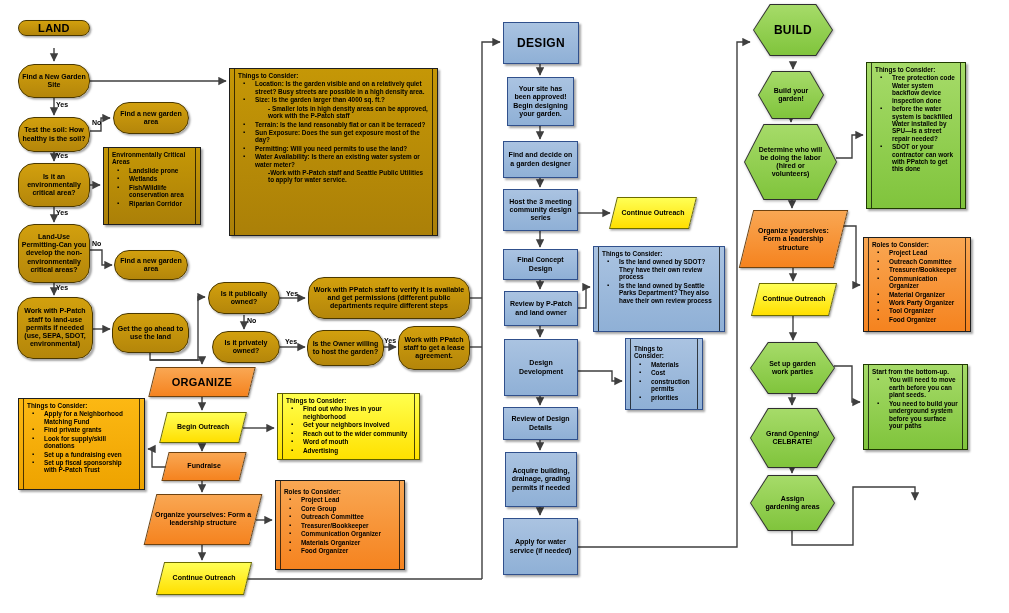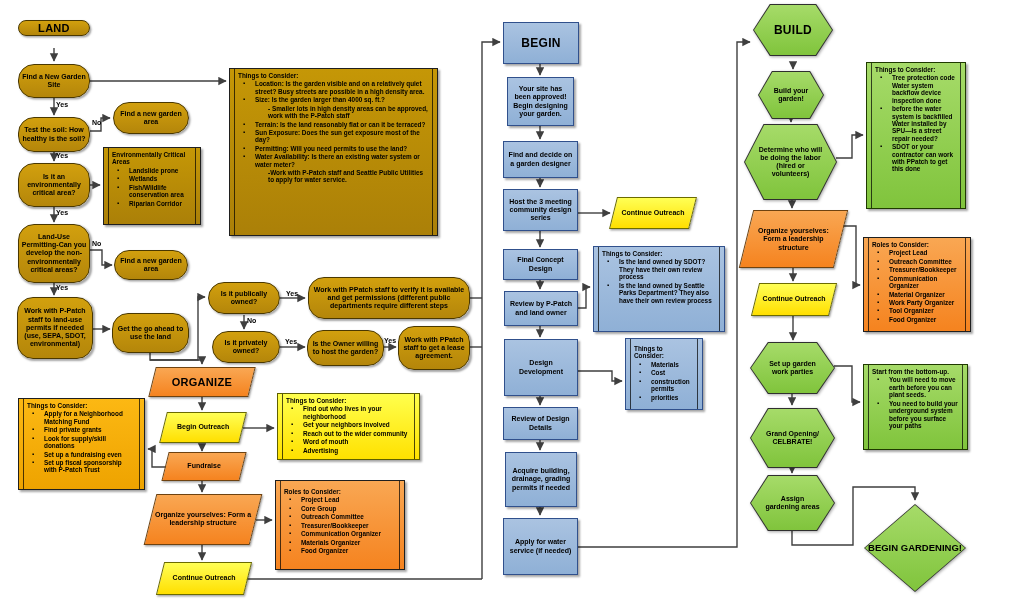"BEGIN" div.node { text: BEGIN -> DESIGN }
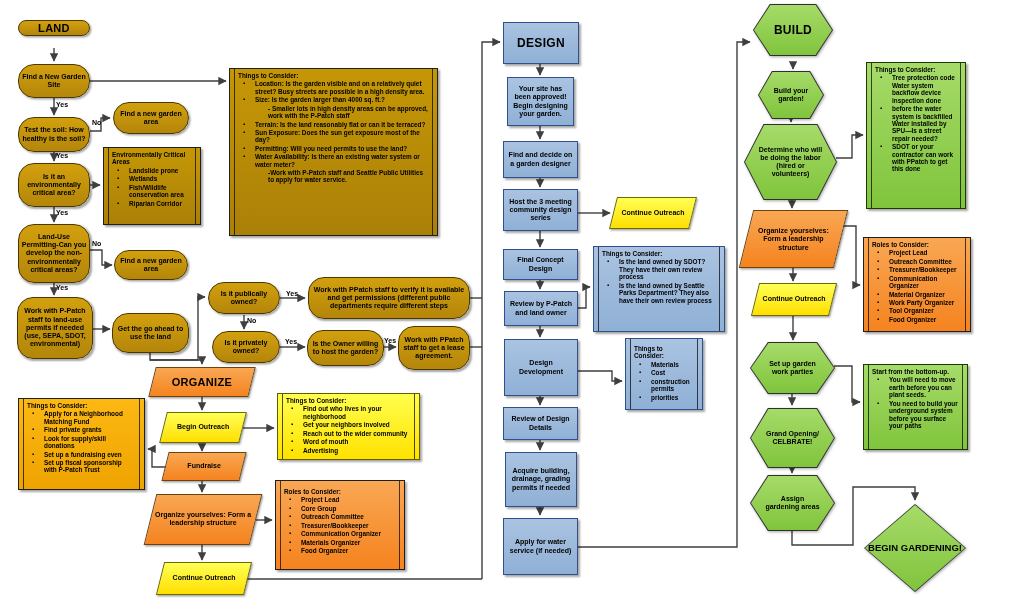"BEGIN GARDENING!" div.node { html: <div> <div></div> <div>BEGIN GARDENING!</div> </div> -> none }
